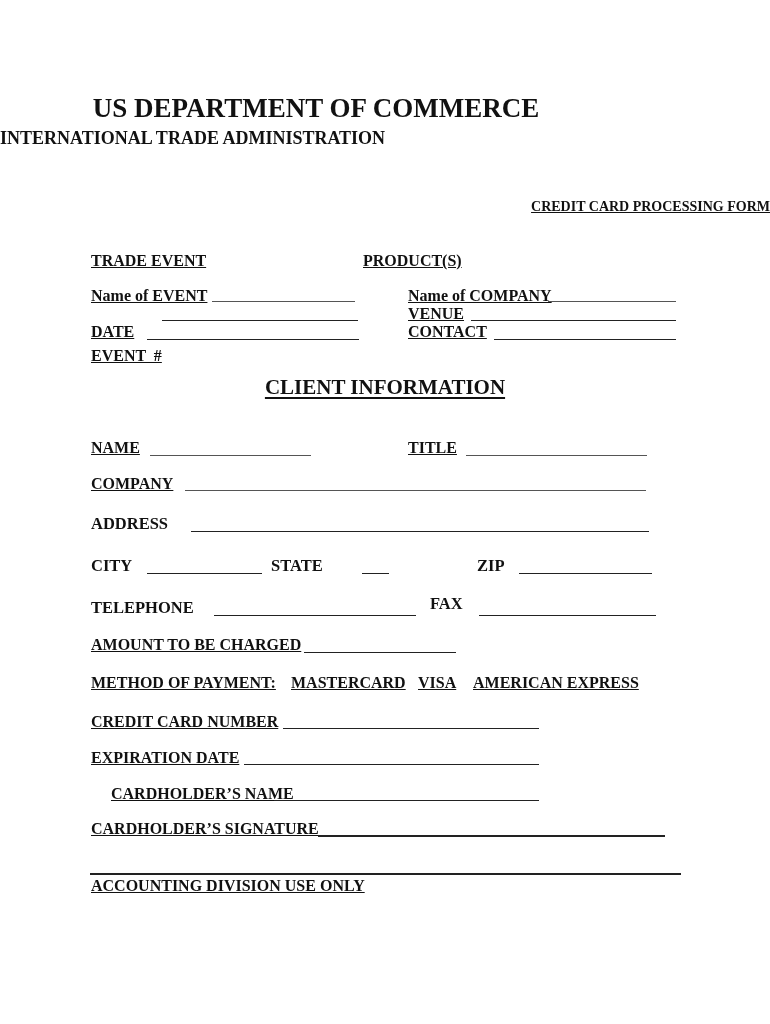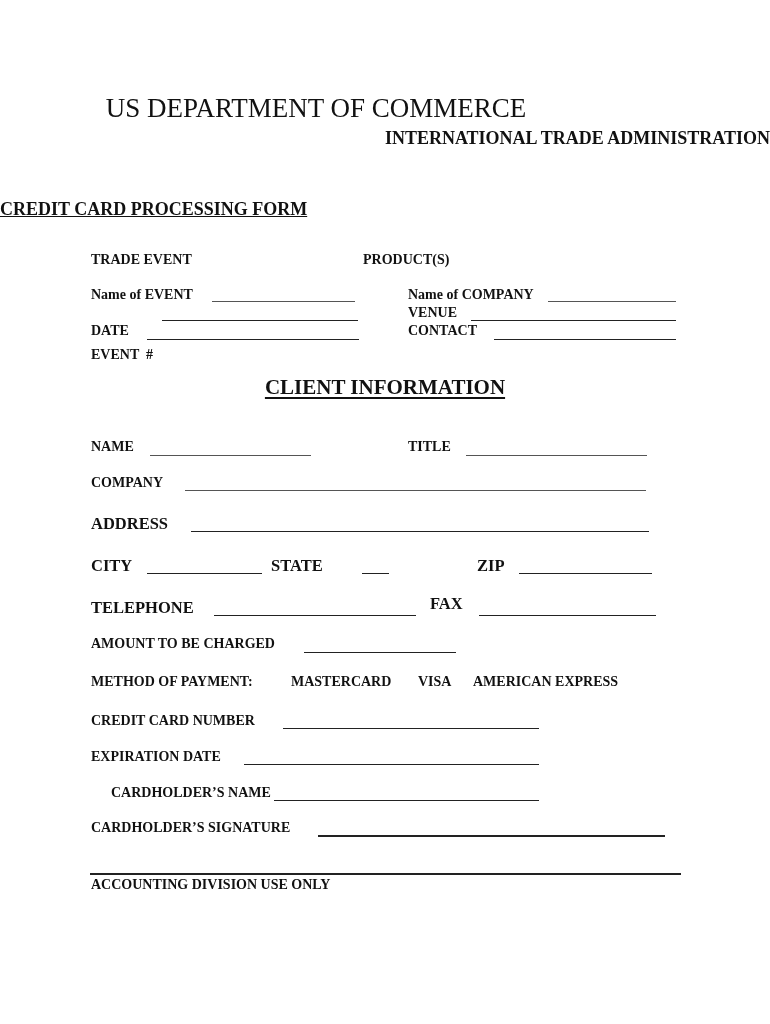"US DEPARTMENT OF COMMERCE" .title1 { font-weight: normal -> bold }
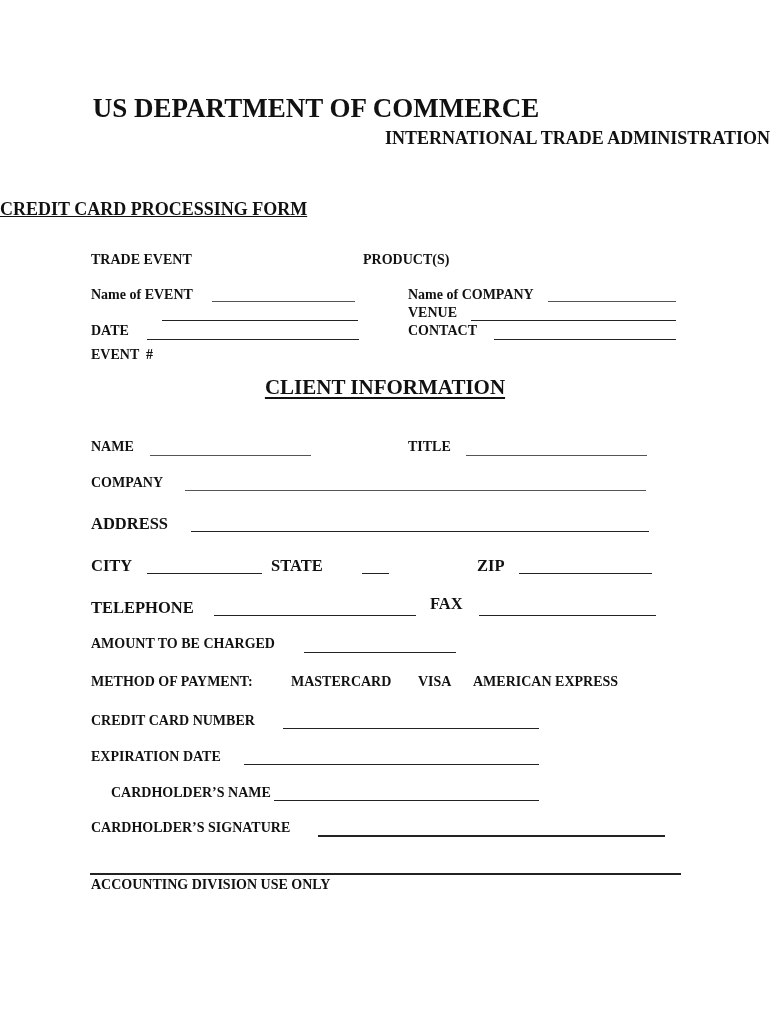"INTERNATIONAL TRADE ADMINISTRATION" .title2 { text-align: right -> left }
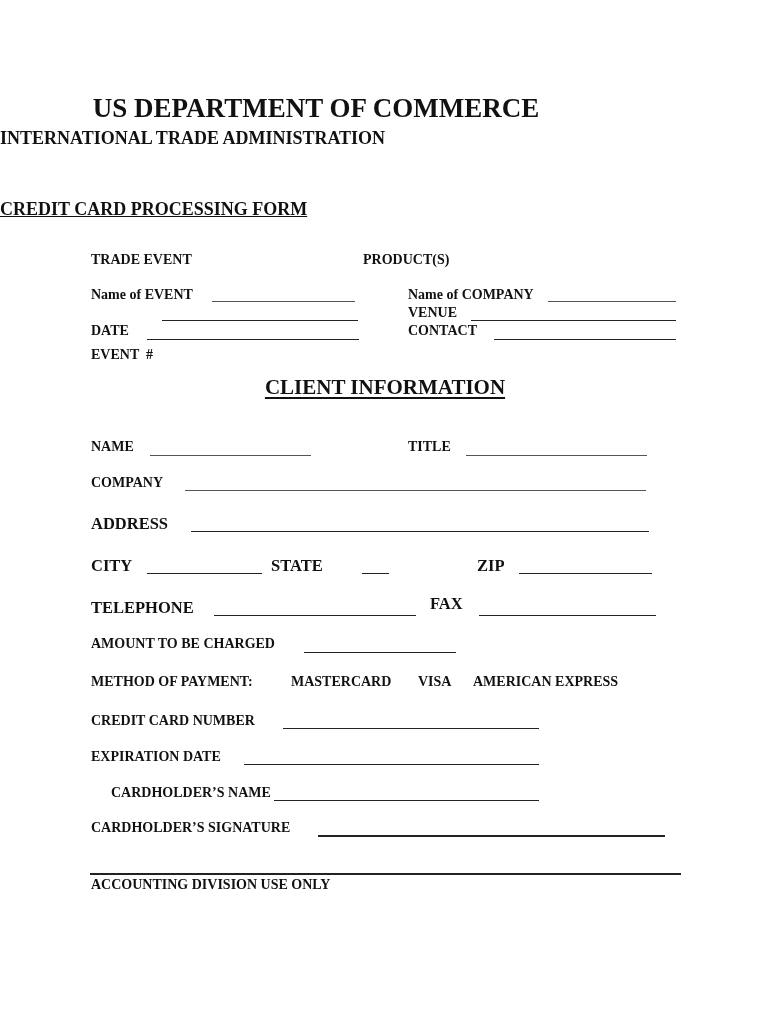"CREDIT CARD PROCESSING FORM" .formtitle { font-size: 18px -> 14px; text-align: left -> right }
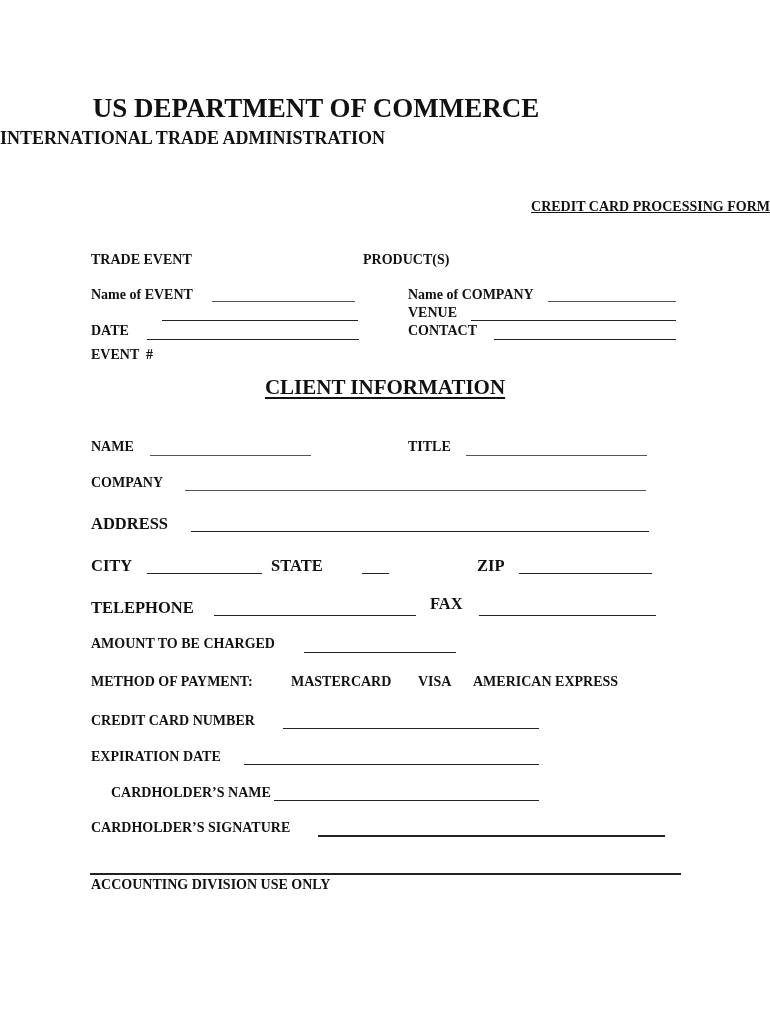"TRADE EVENT" .lbl { font-size: 14px -> 16px; text-decoration: none -> underline }
